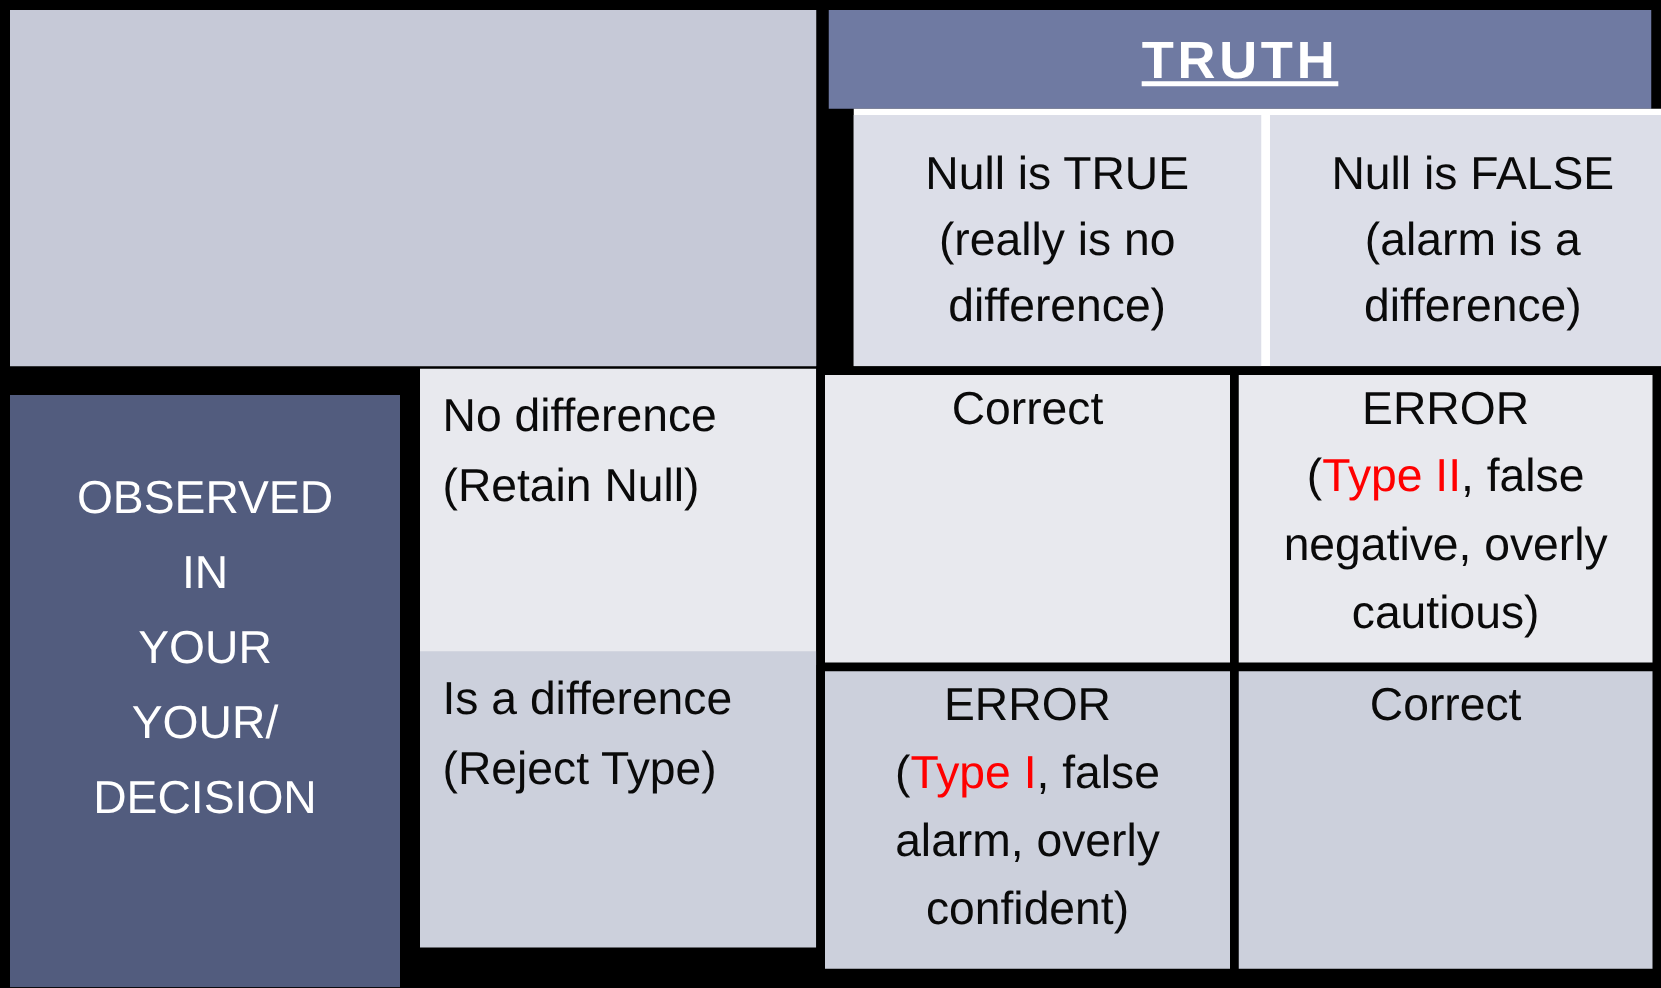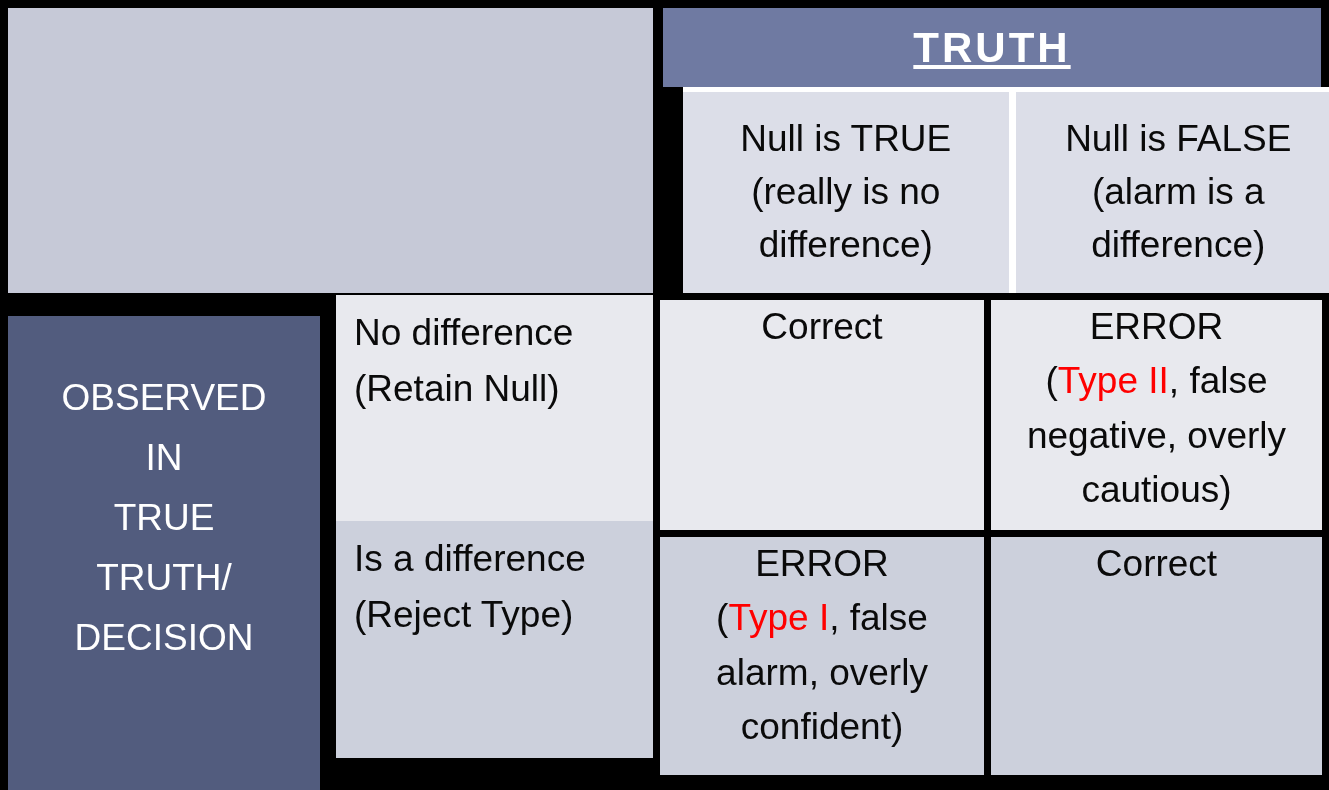"TRUE" div { text: TRUE -> YOUR }
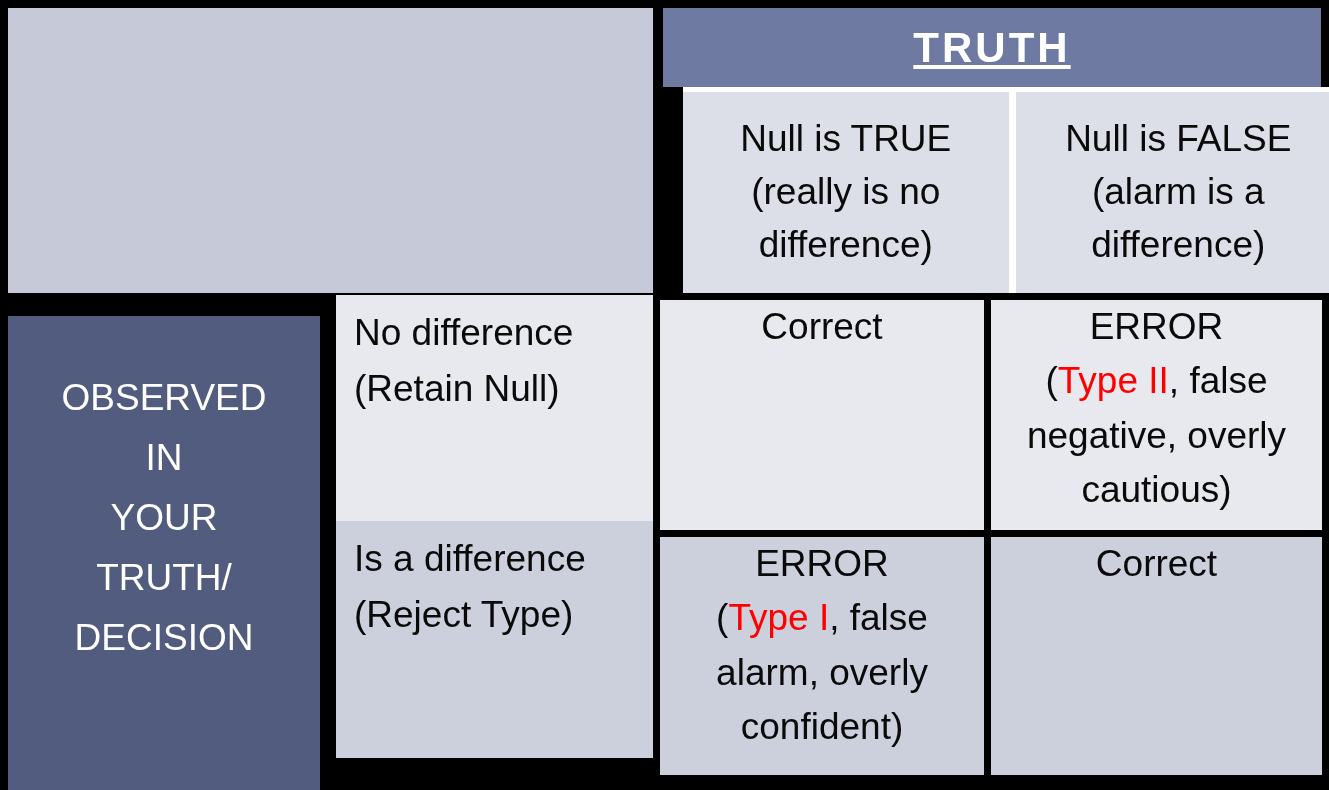"TRUTH/" div { text: TRUTH/ -> YOUR/ }
